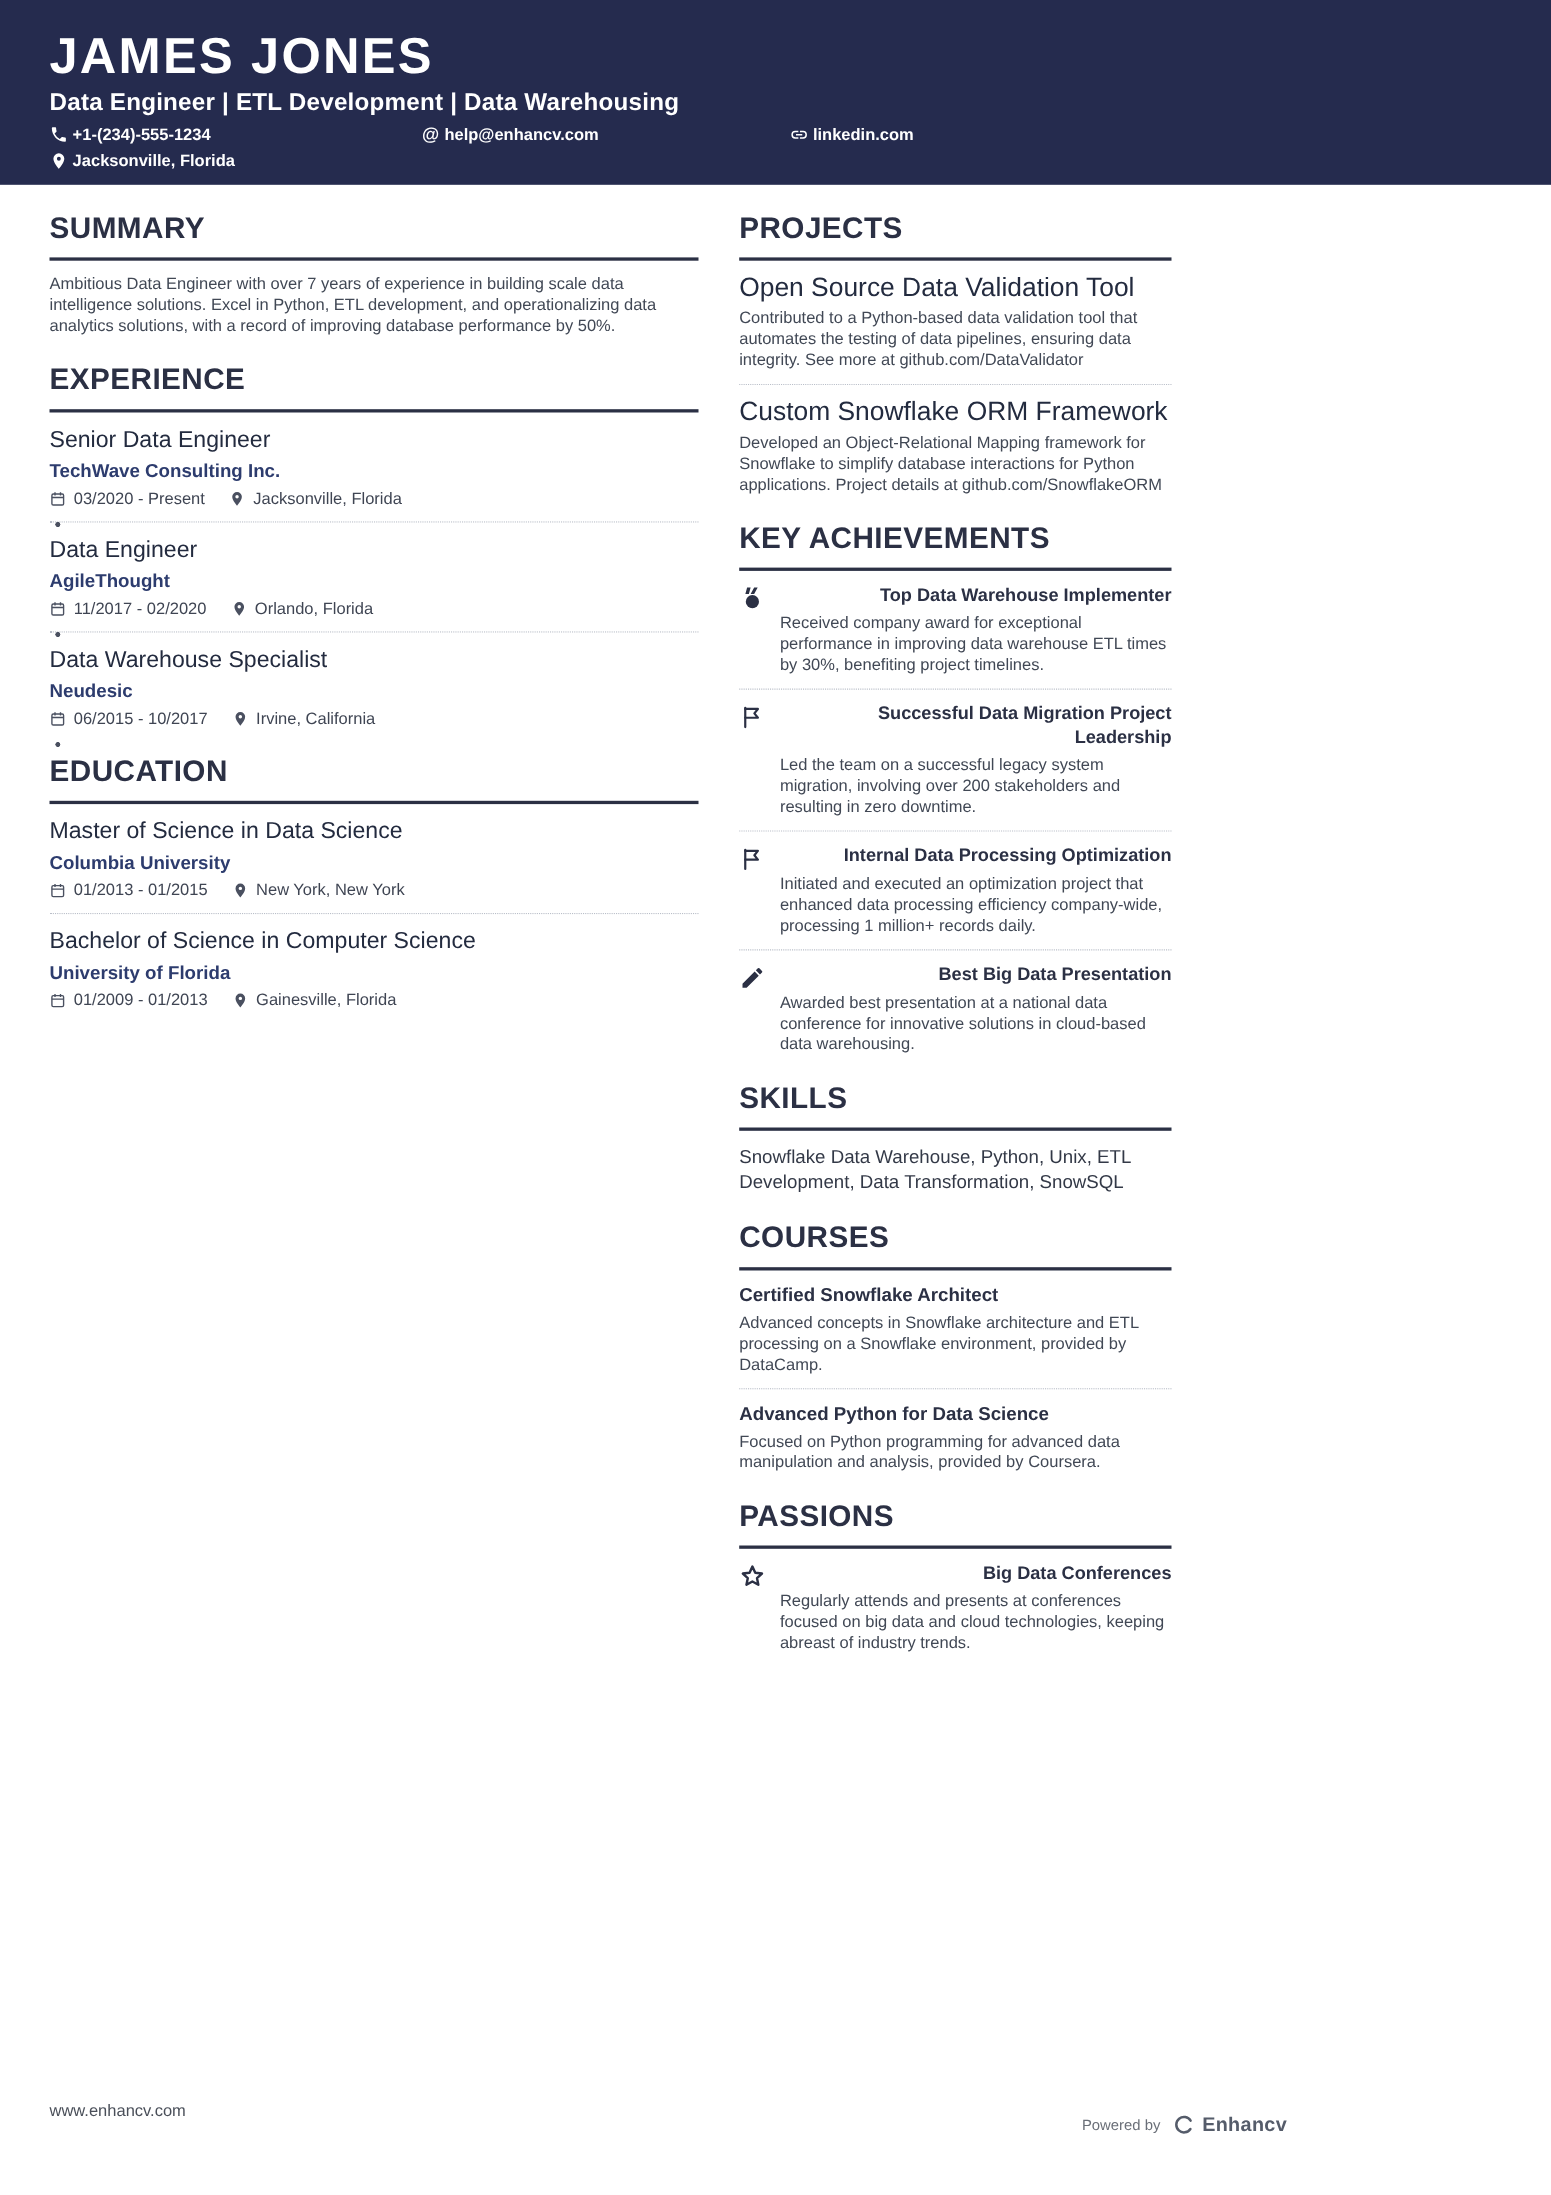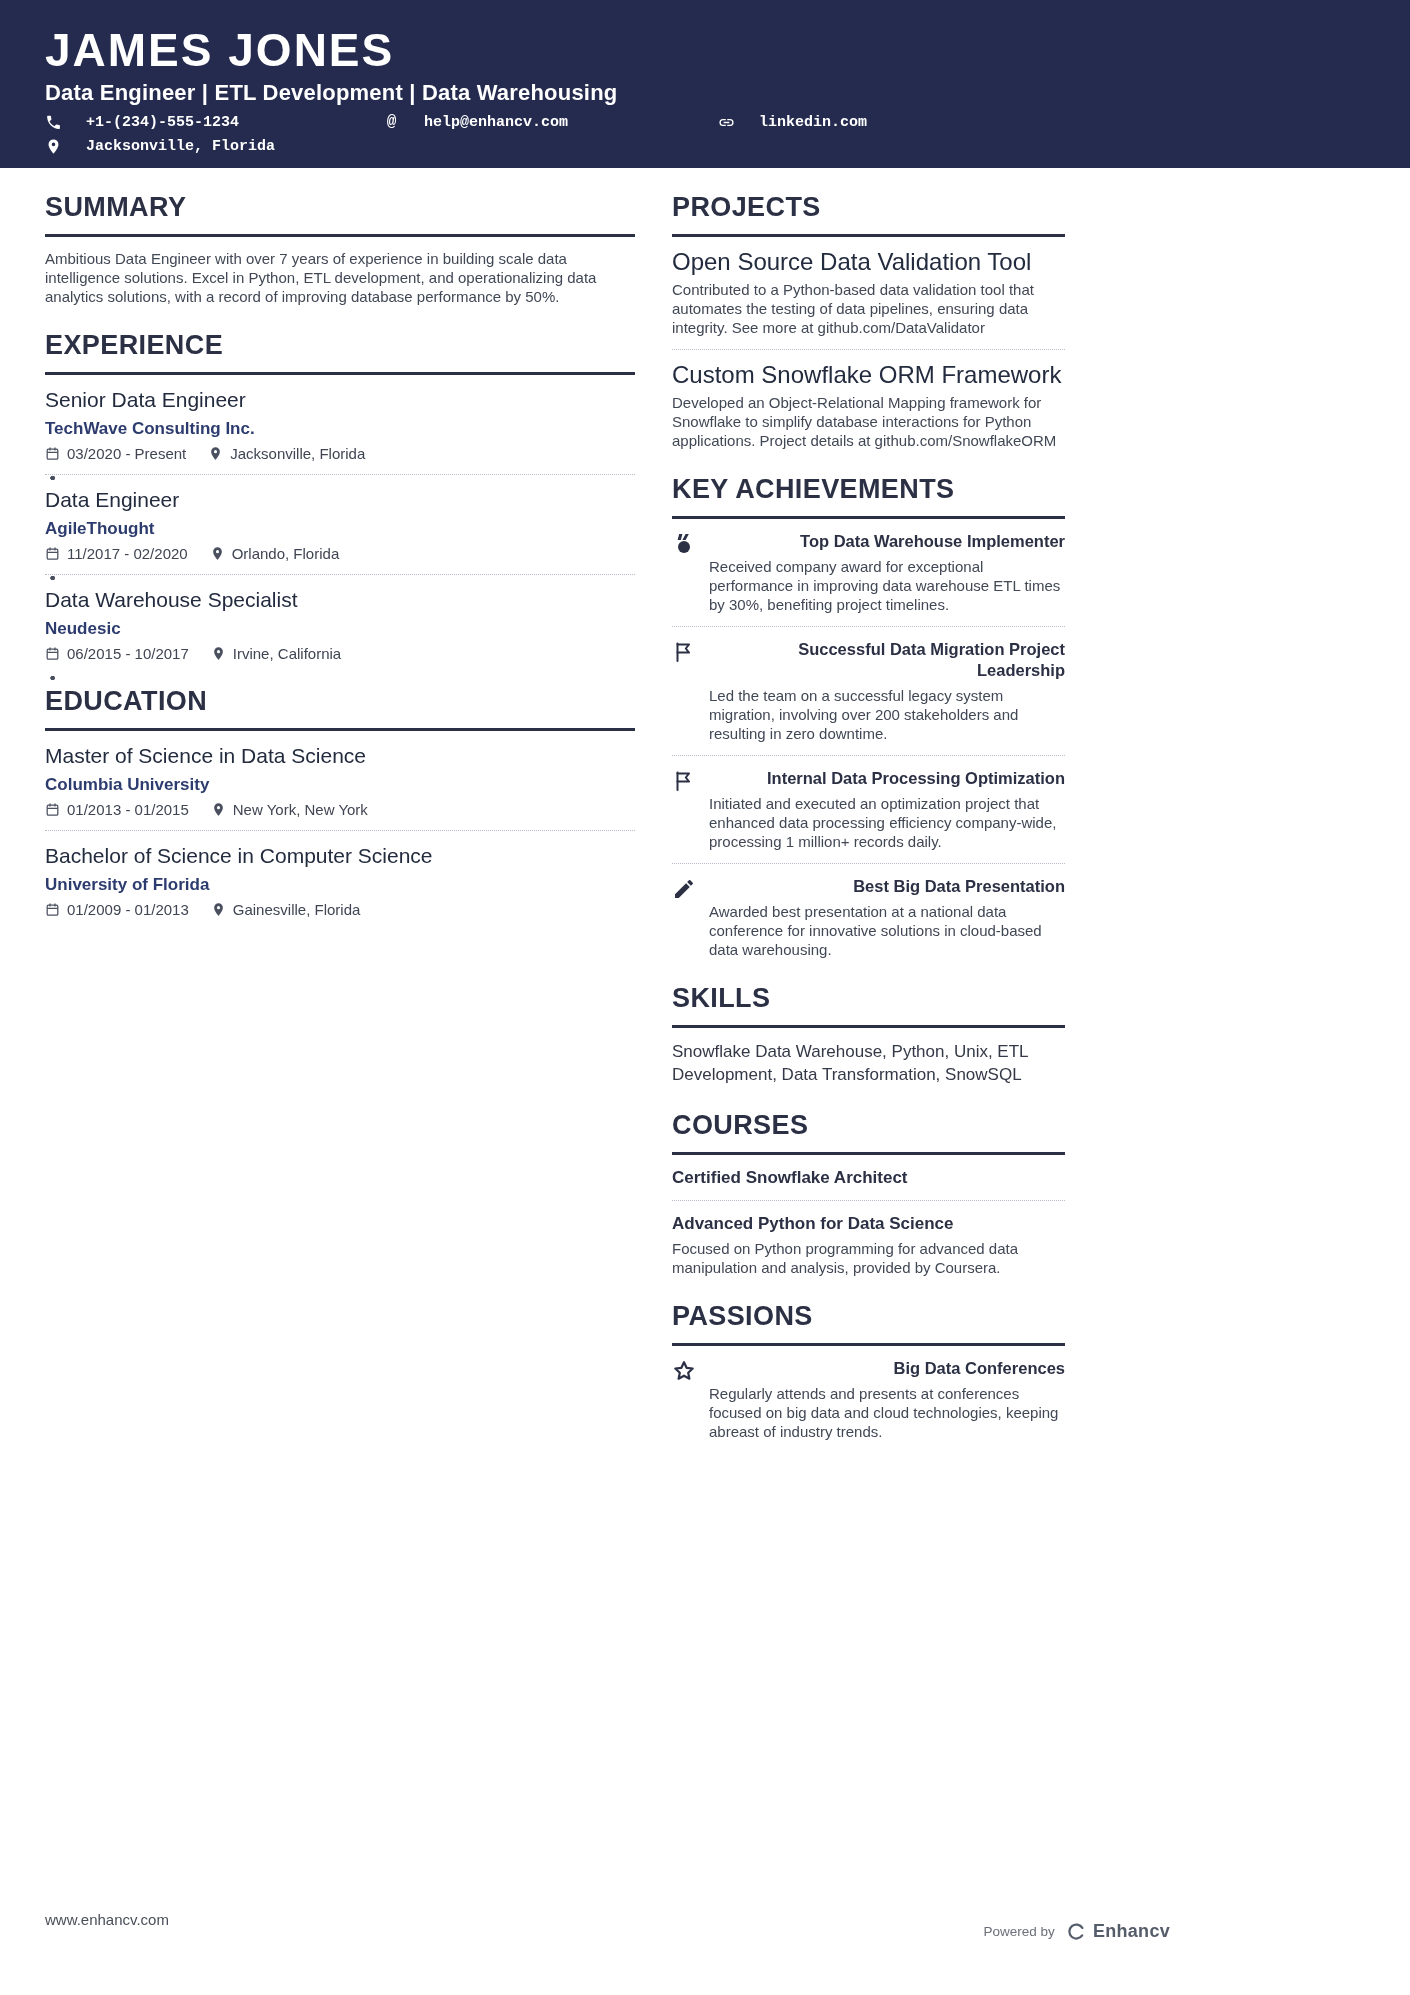"+1-(234)-555-1234" .contact-item { font-family: Liberation Mono, monospace -> none; gap: 24px -> 4px }
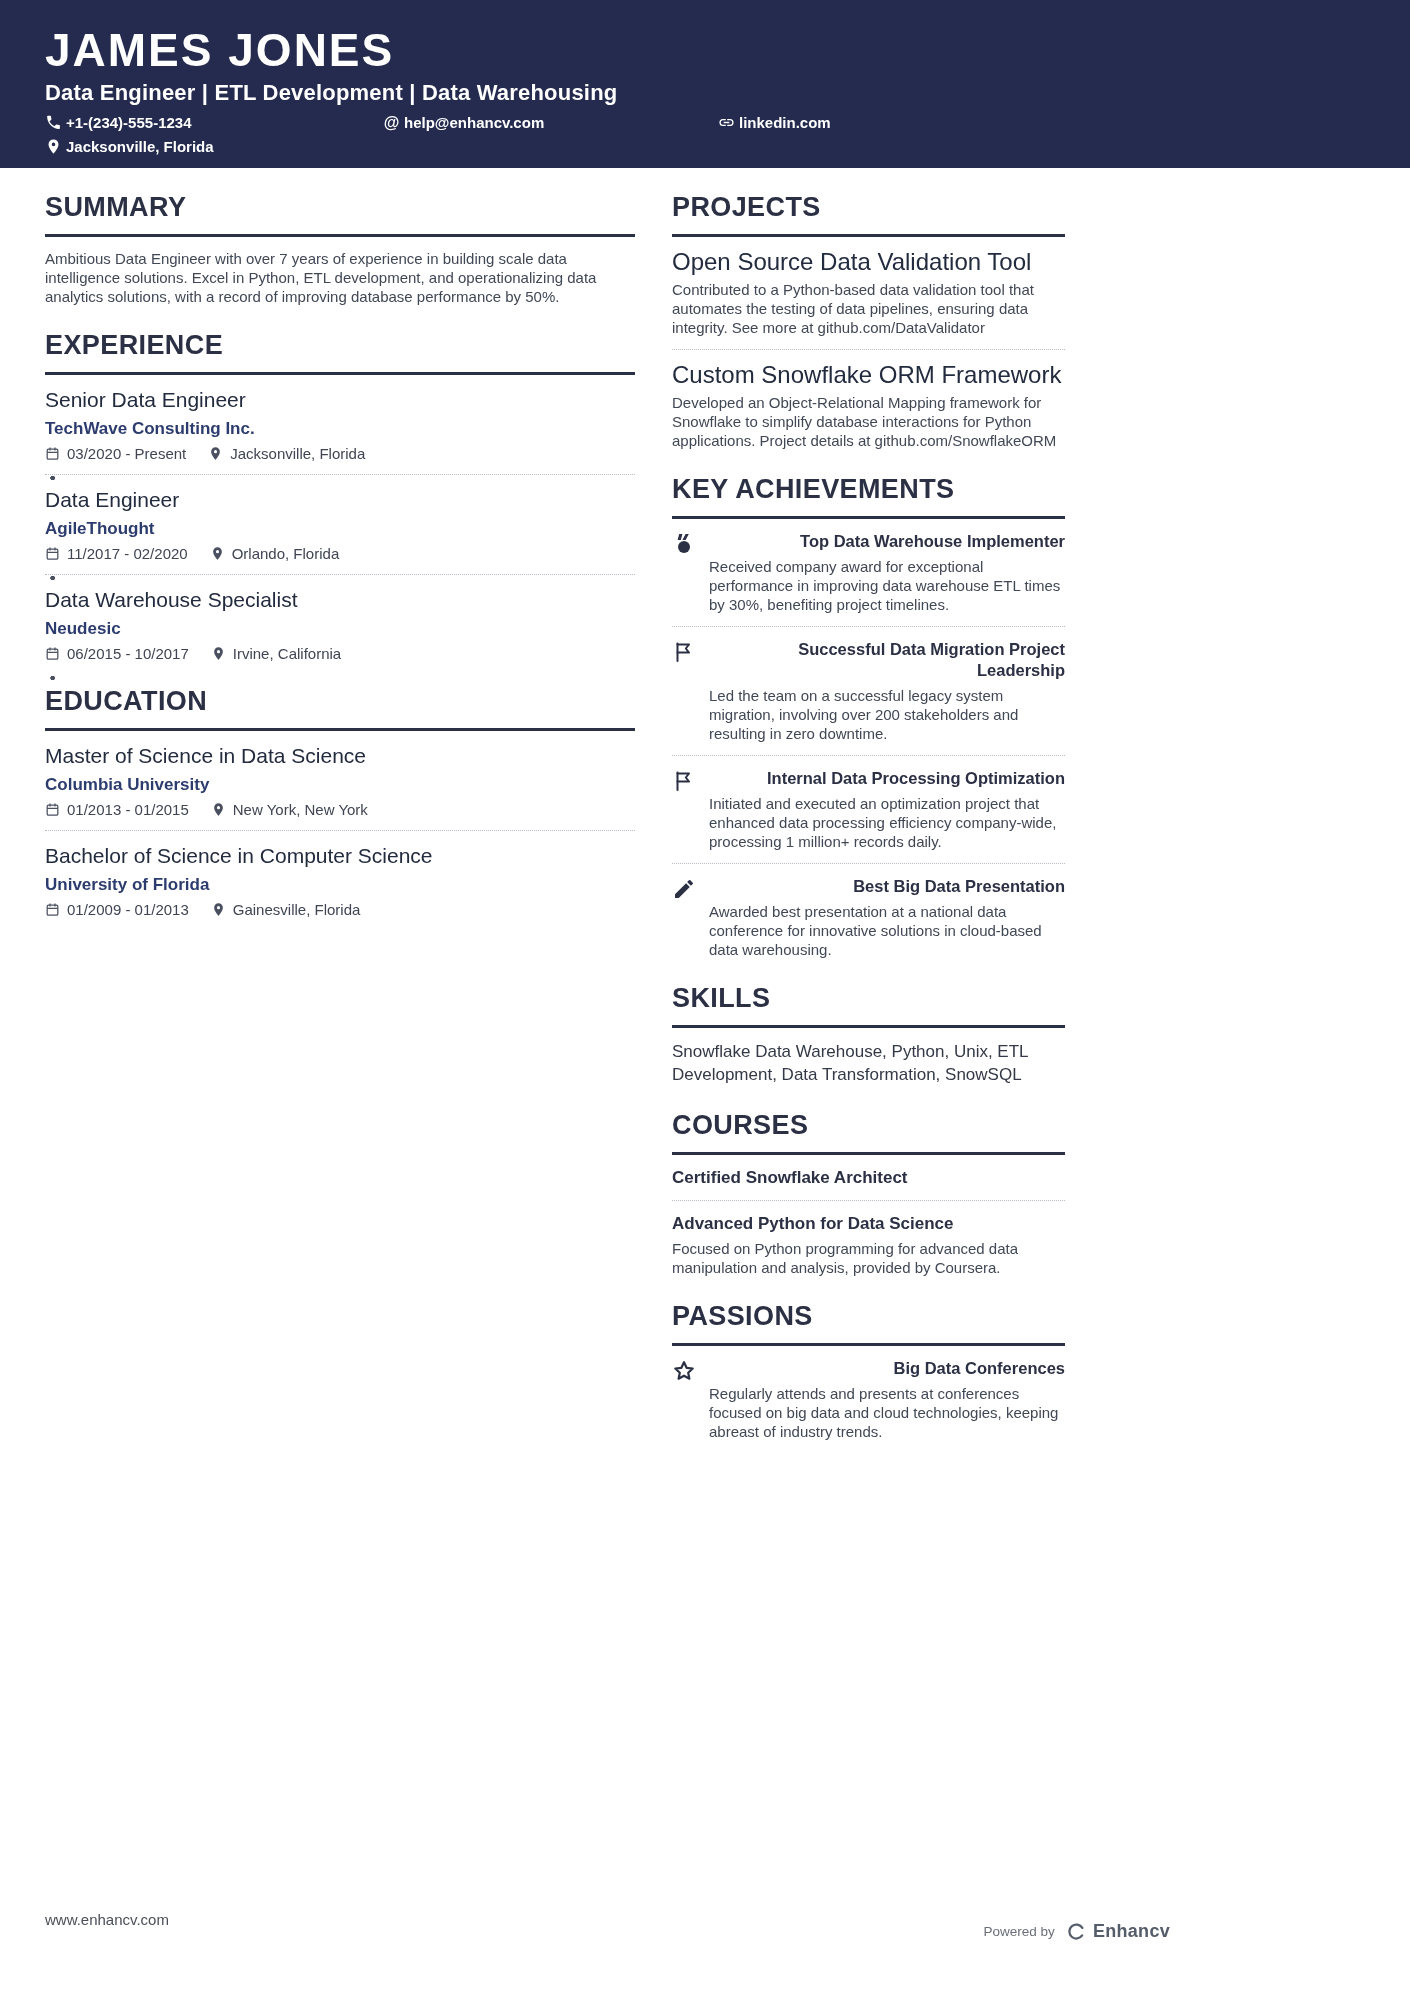"Advanced concepts in Snowflake" p.course-text { html: none -> <p>Advanced concepts in Snowflake architecture and ETL processing on a Snowflake environment, provided by DataCamp.</p> }
